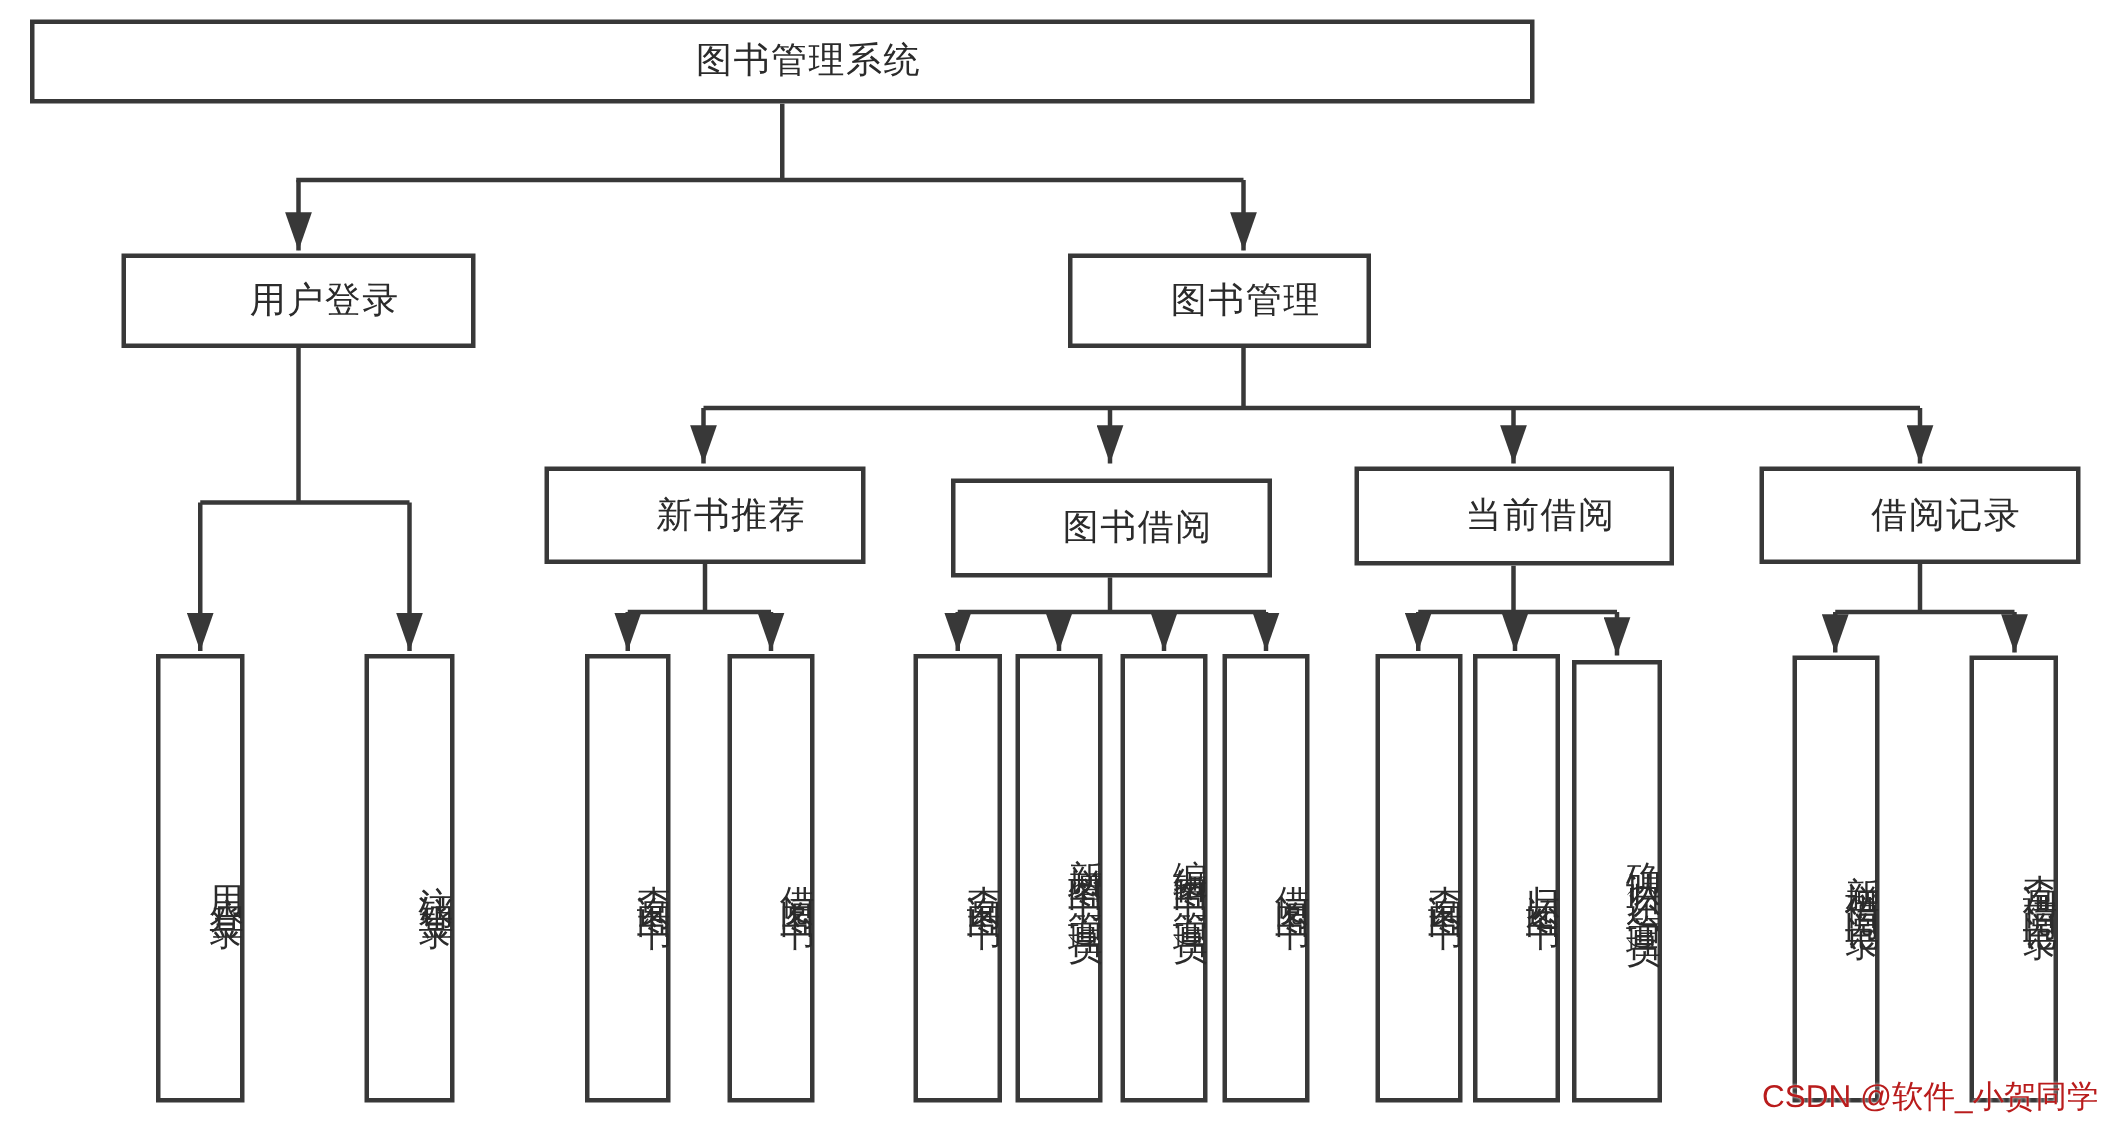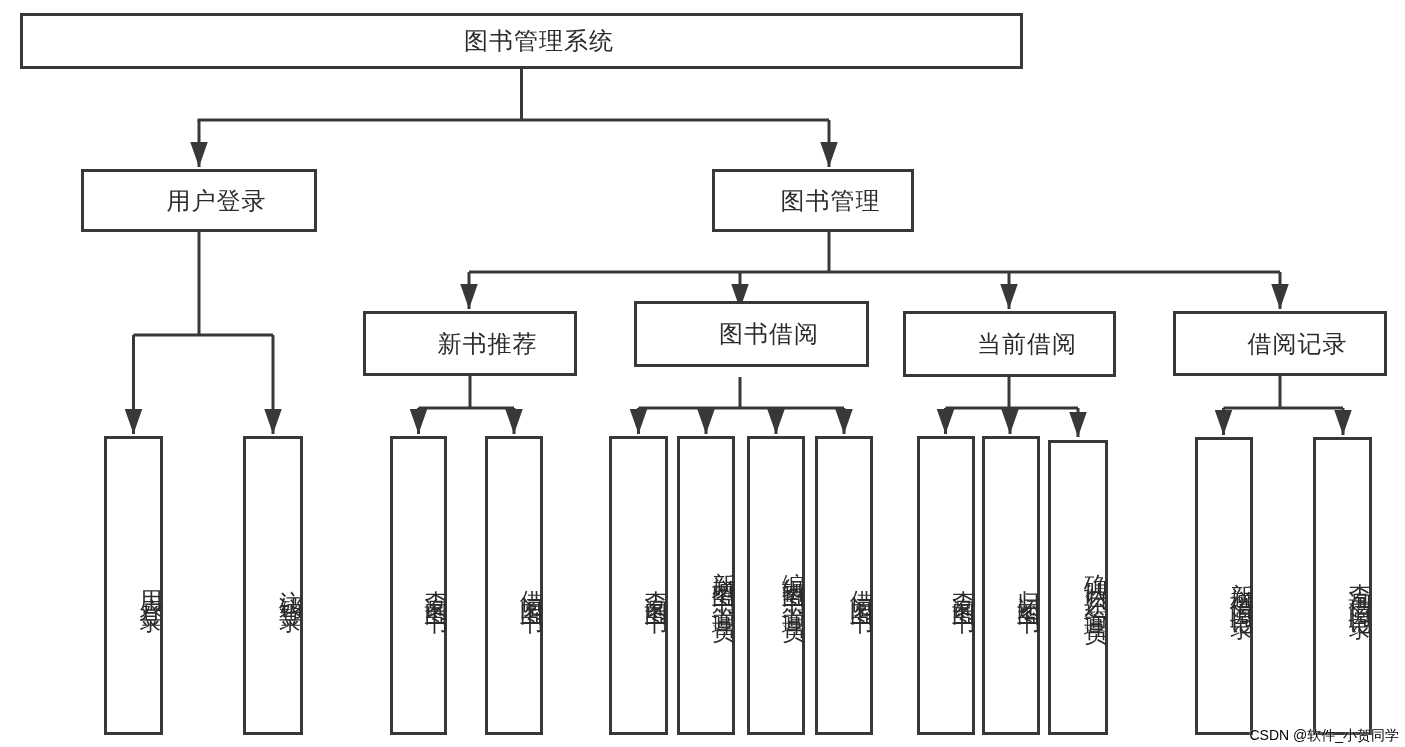"图书借阅" div.node { top: 301px -> 319px; width: 235px -> 214px }
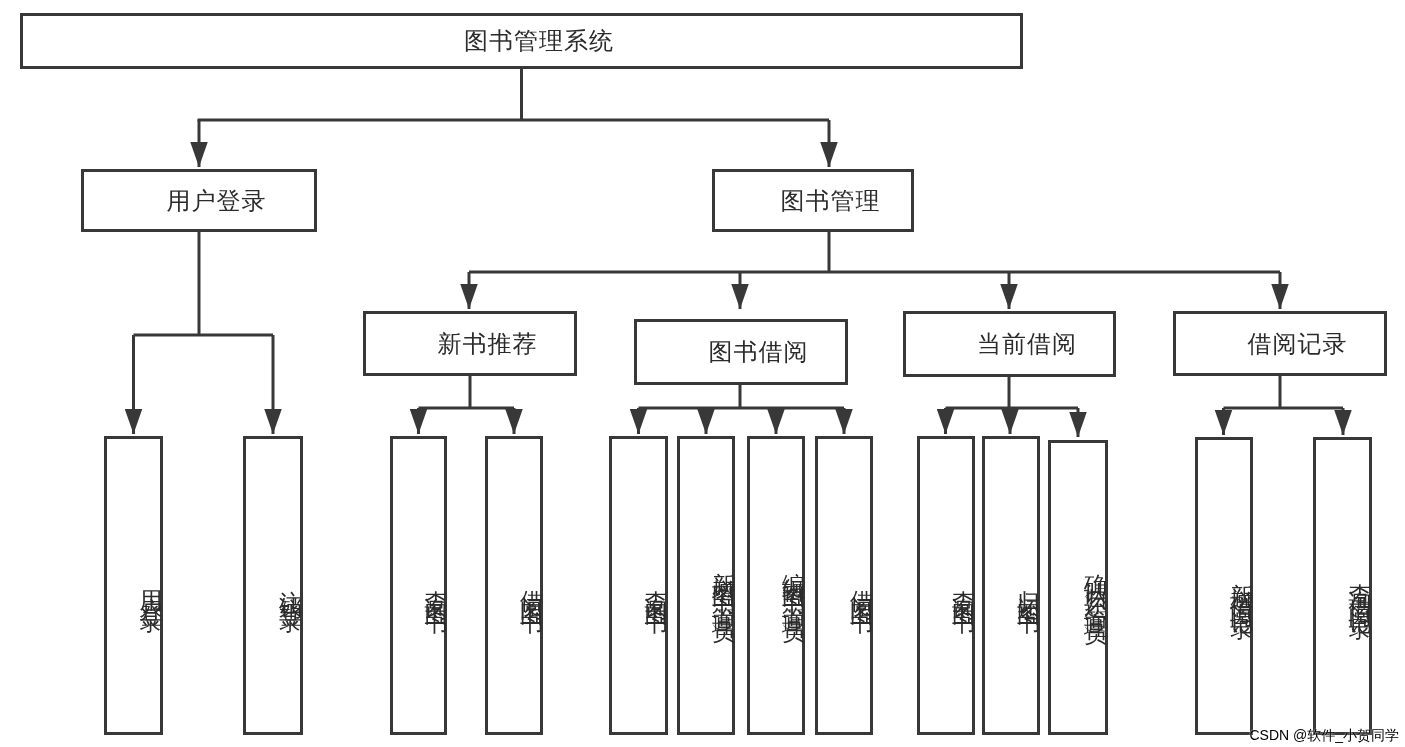"CSDN @软件_小贺同学" .watermark { color: #000000 -> #b91c1c; font-size: 14px -> 21px }
